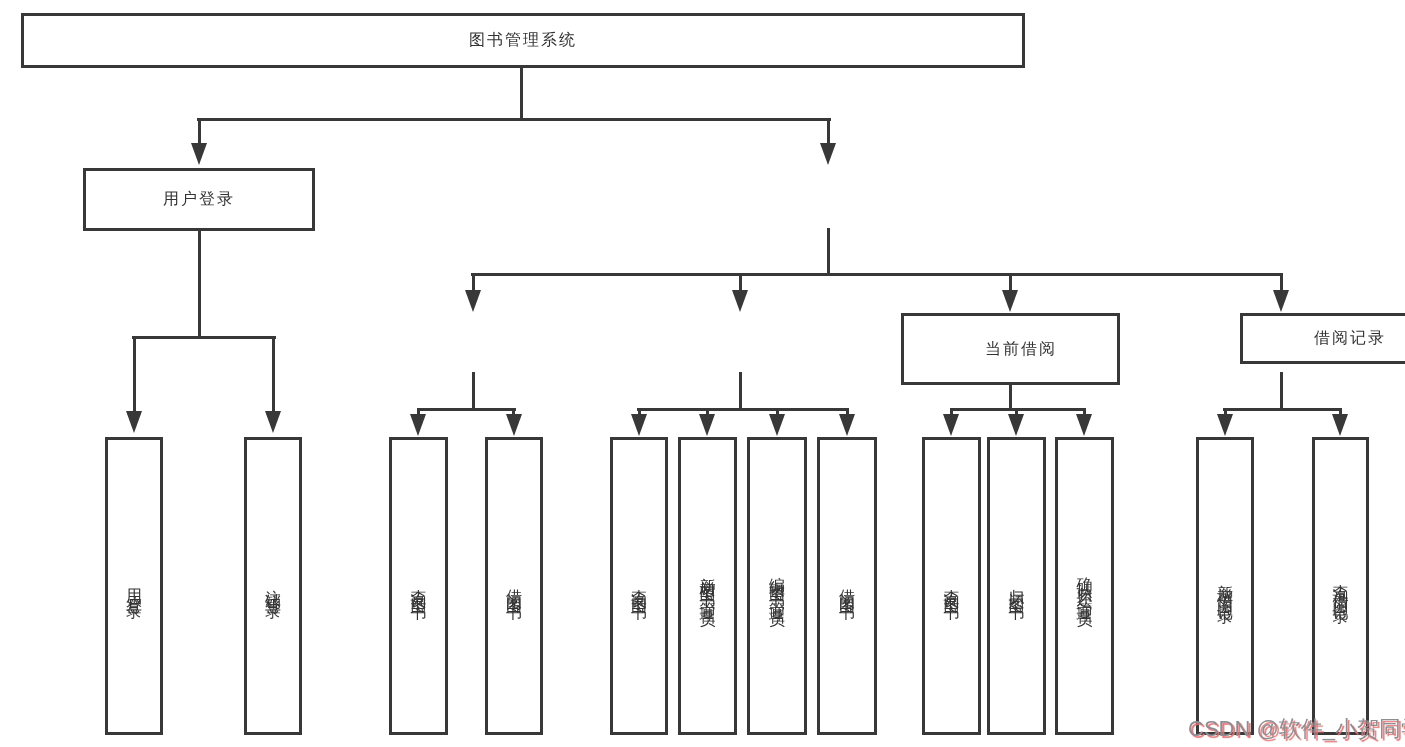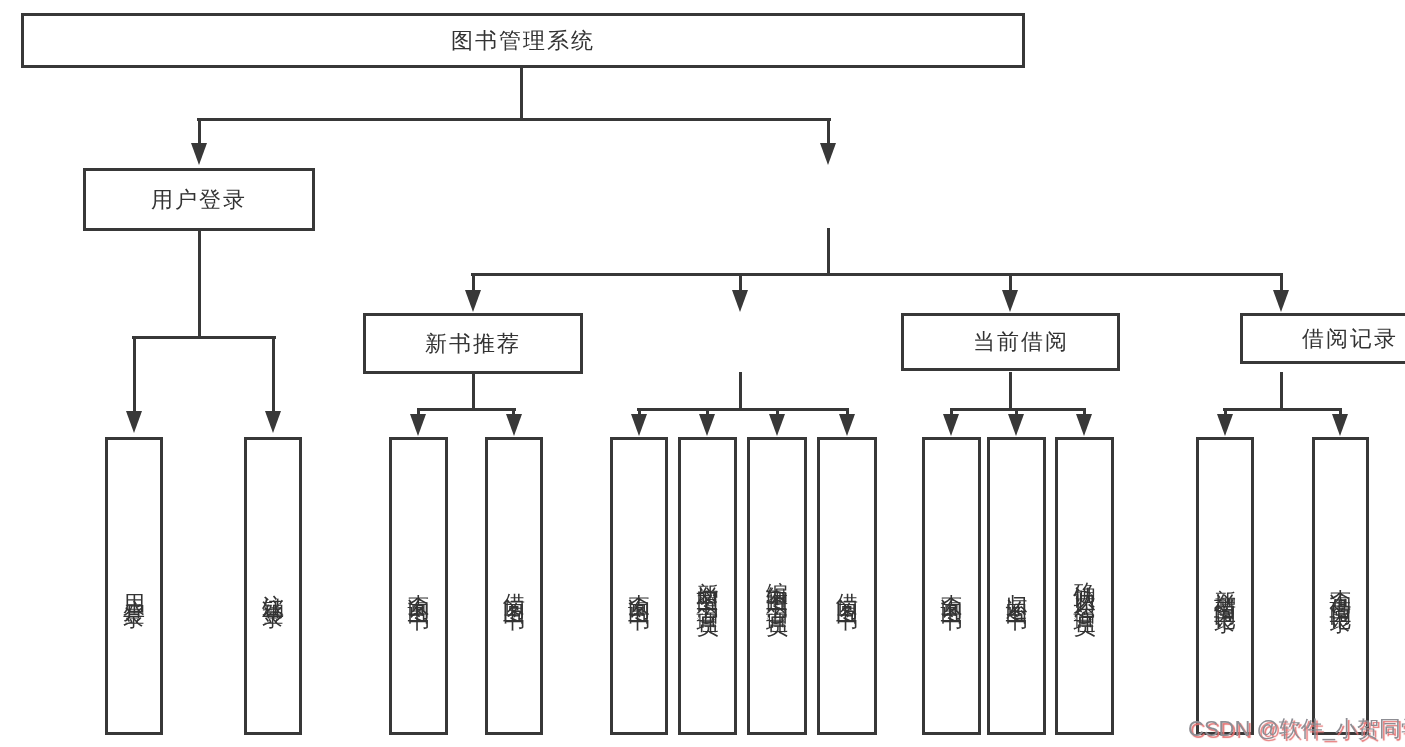"图书管理系统" .box { font-size: 22px -> 16px }
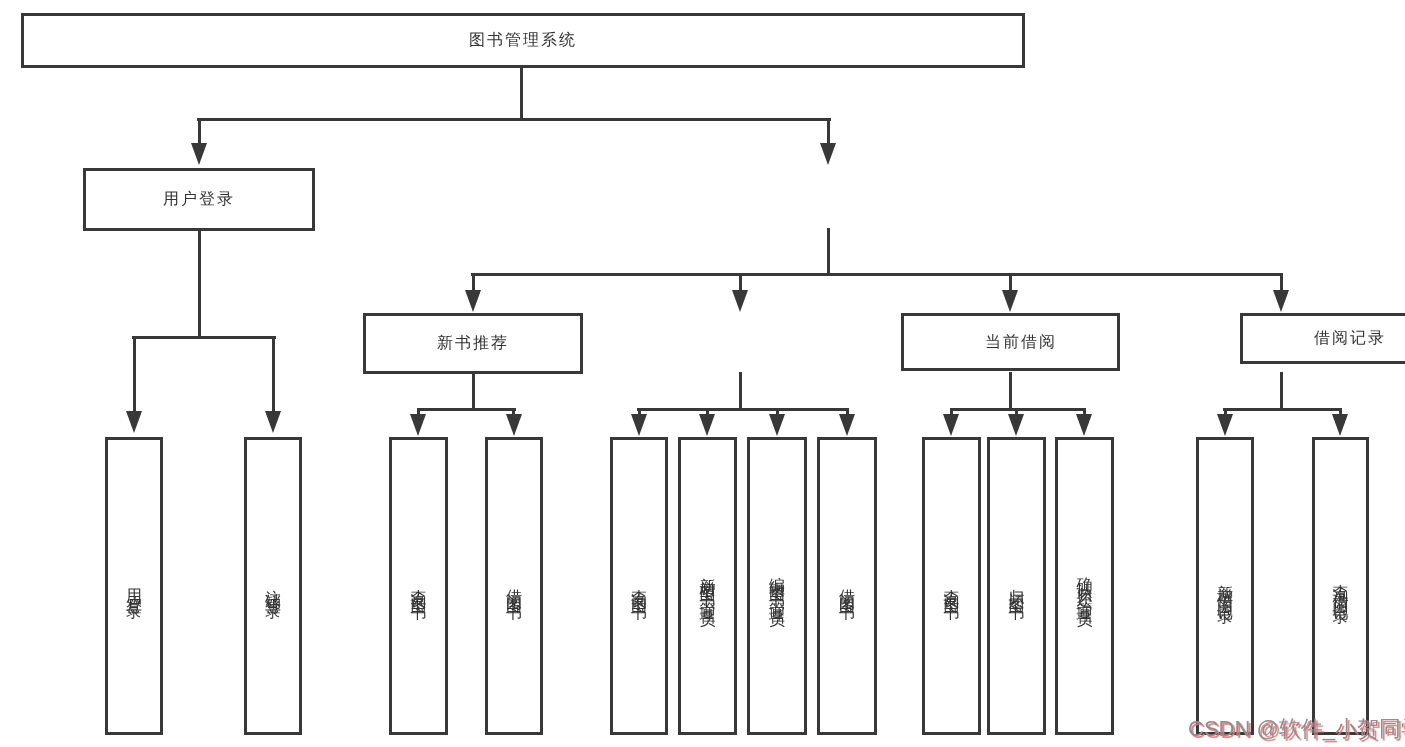"新书推荐" div.box { html: <div>新书推荐</div> -> none }
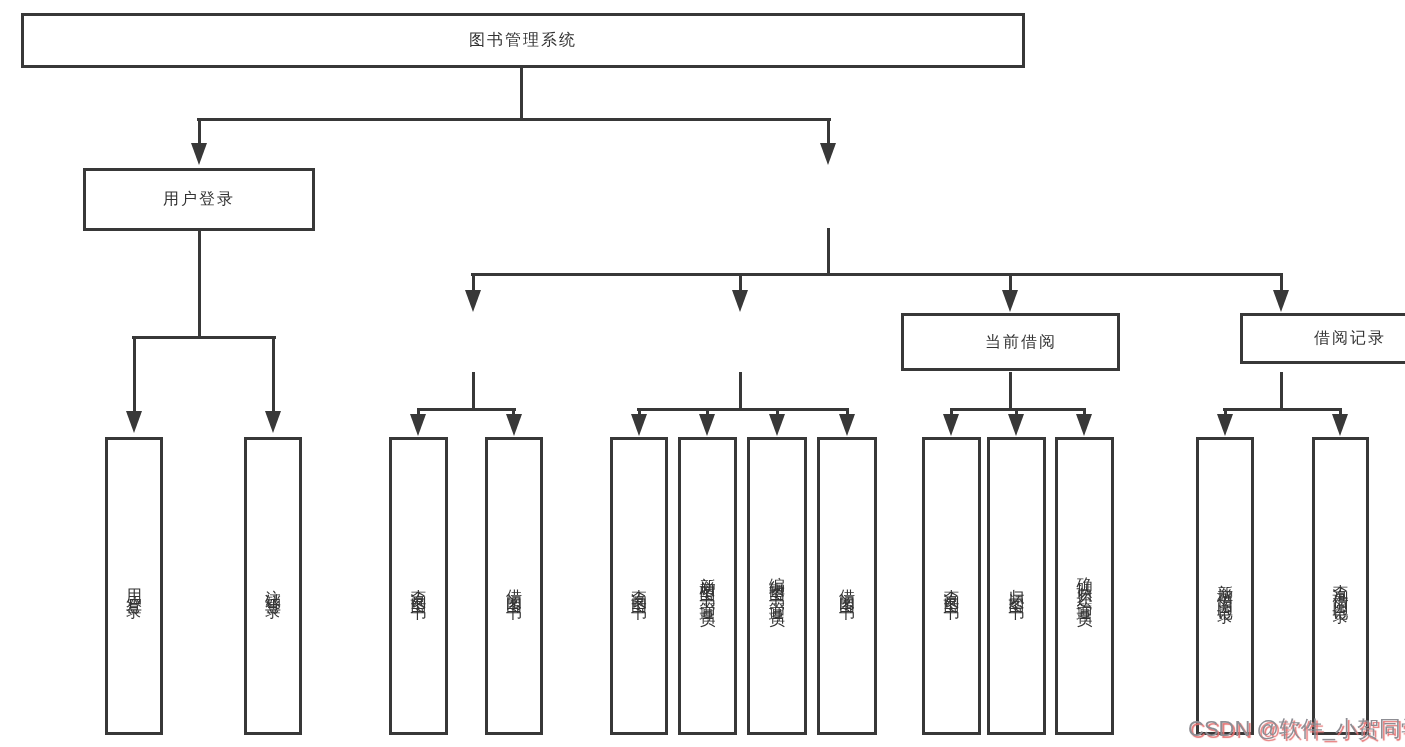"当前借阅" div.box { height: 58px -> 72px }
